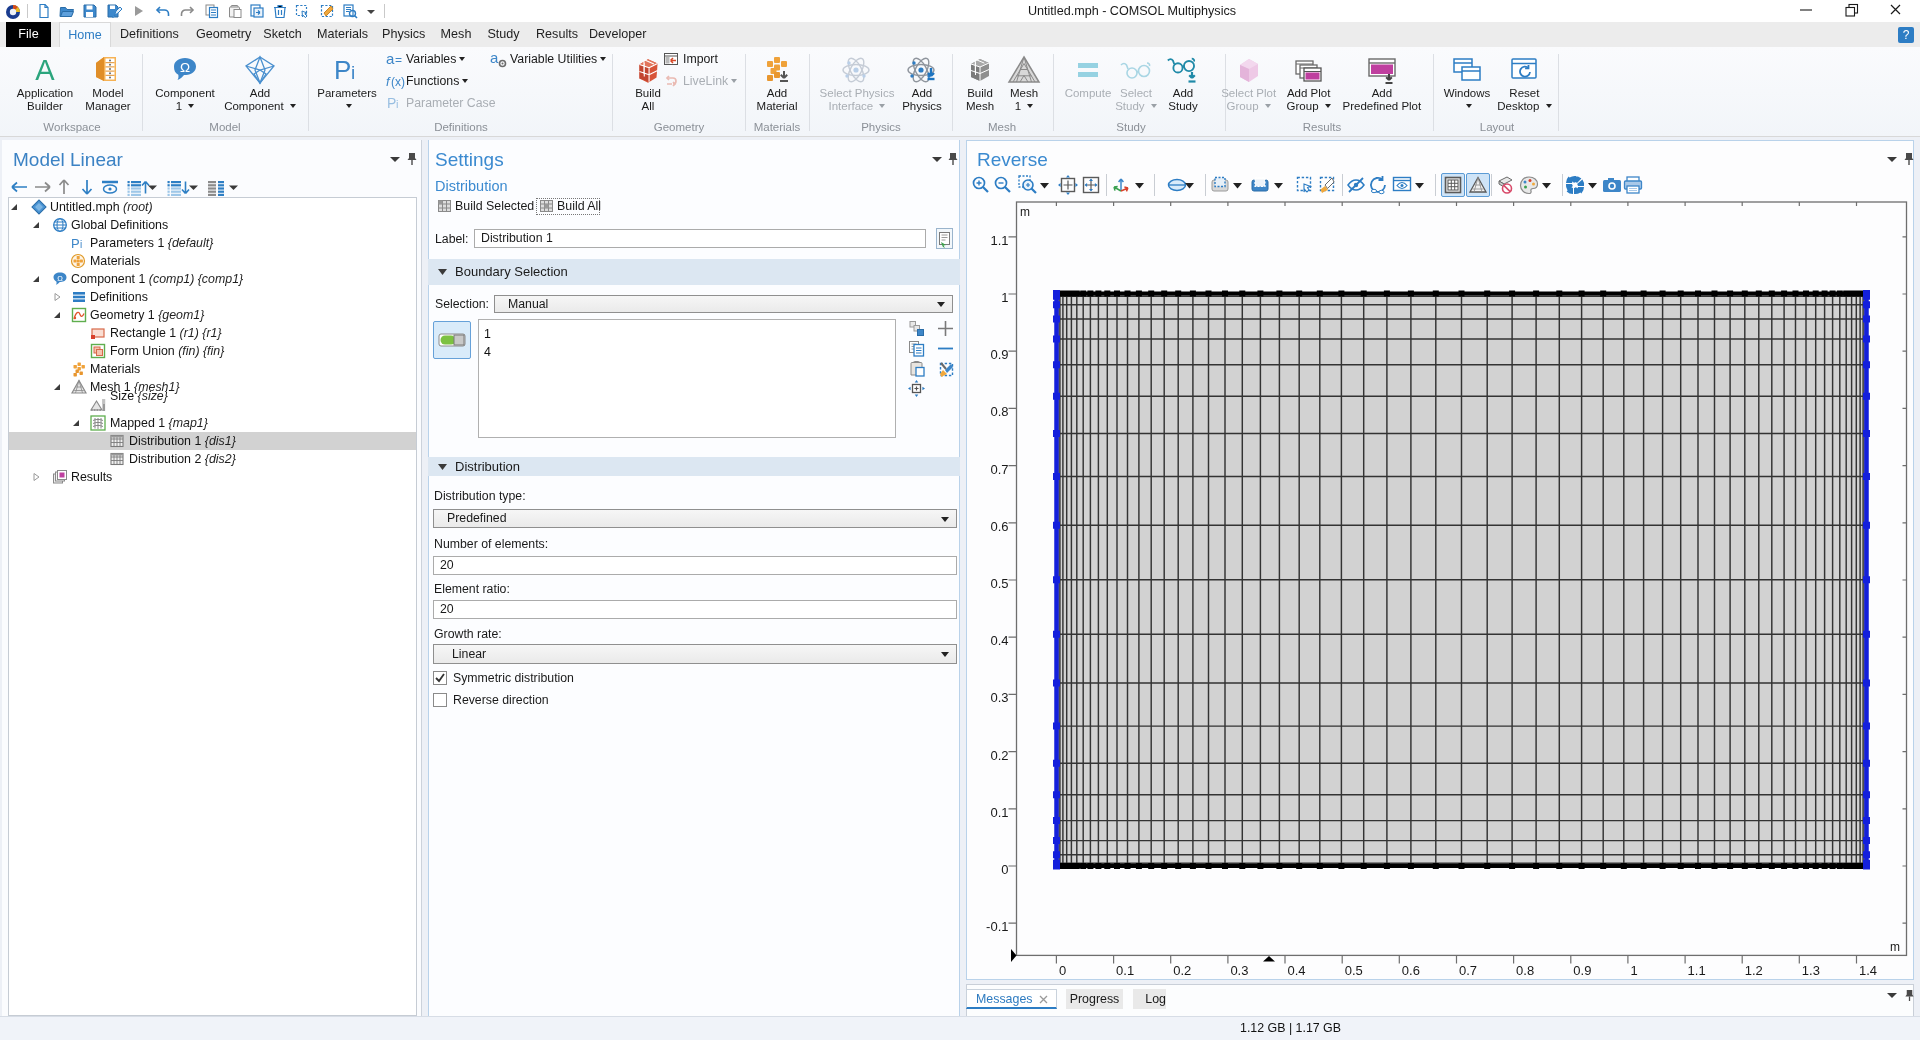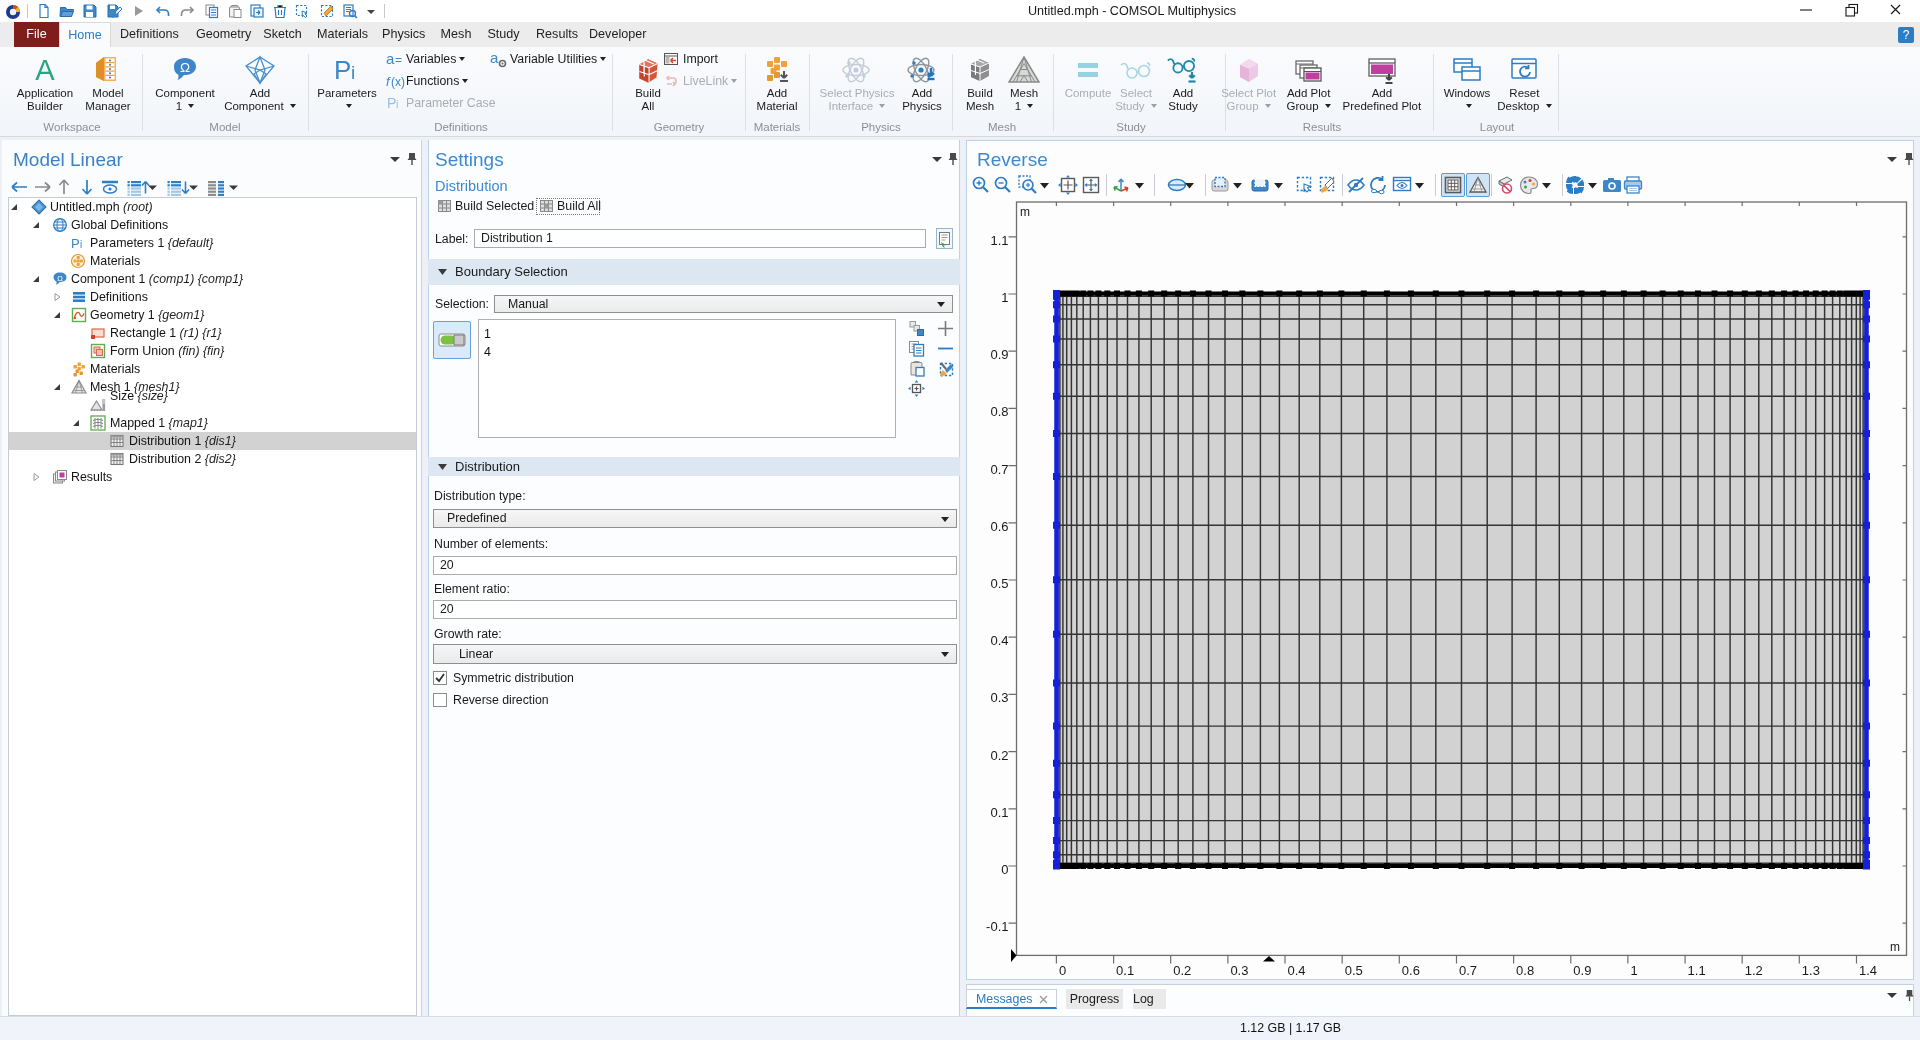"File" div.tab { background: #7f1d1d -> #000000; left: 14px -> 6px }
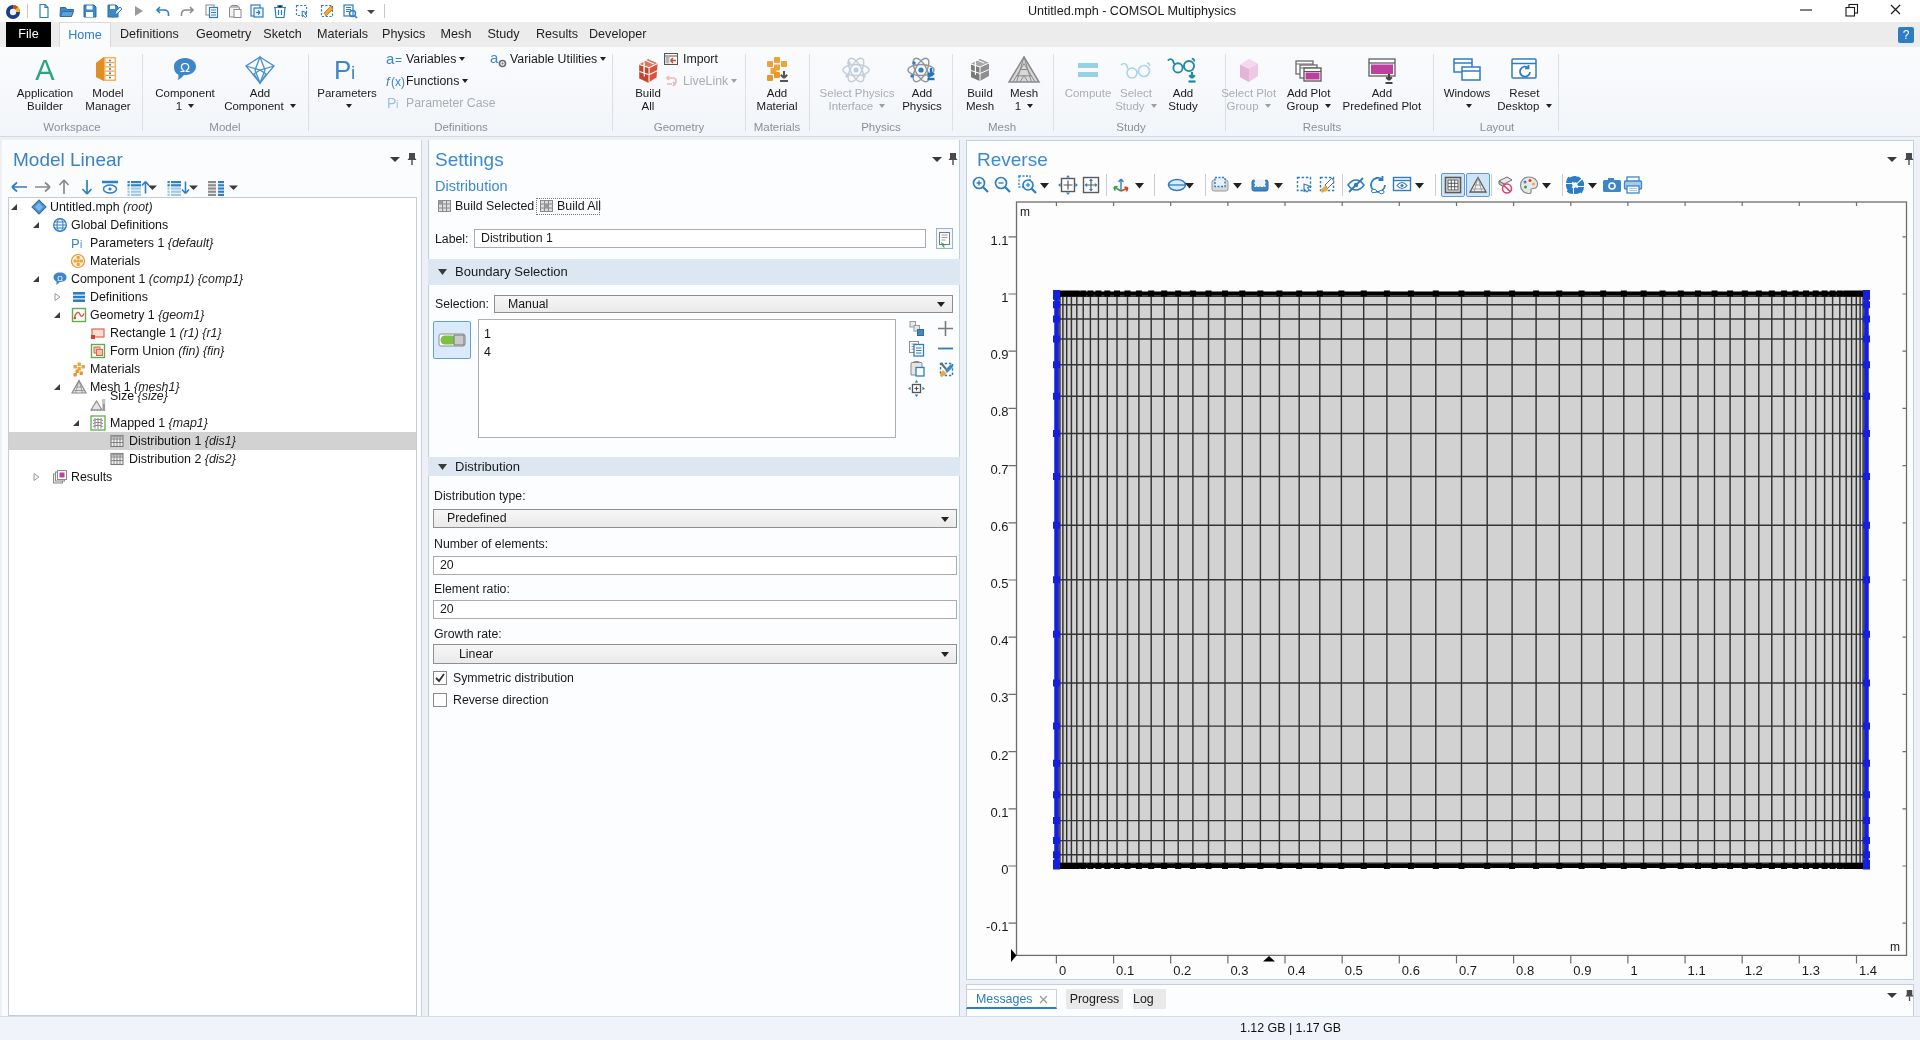"Linear" div.cmb { padding-left: 25px -> 18px }
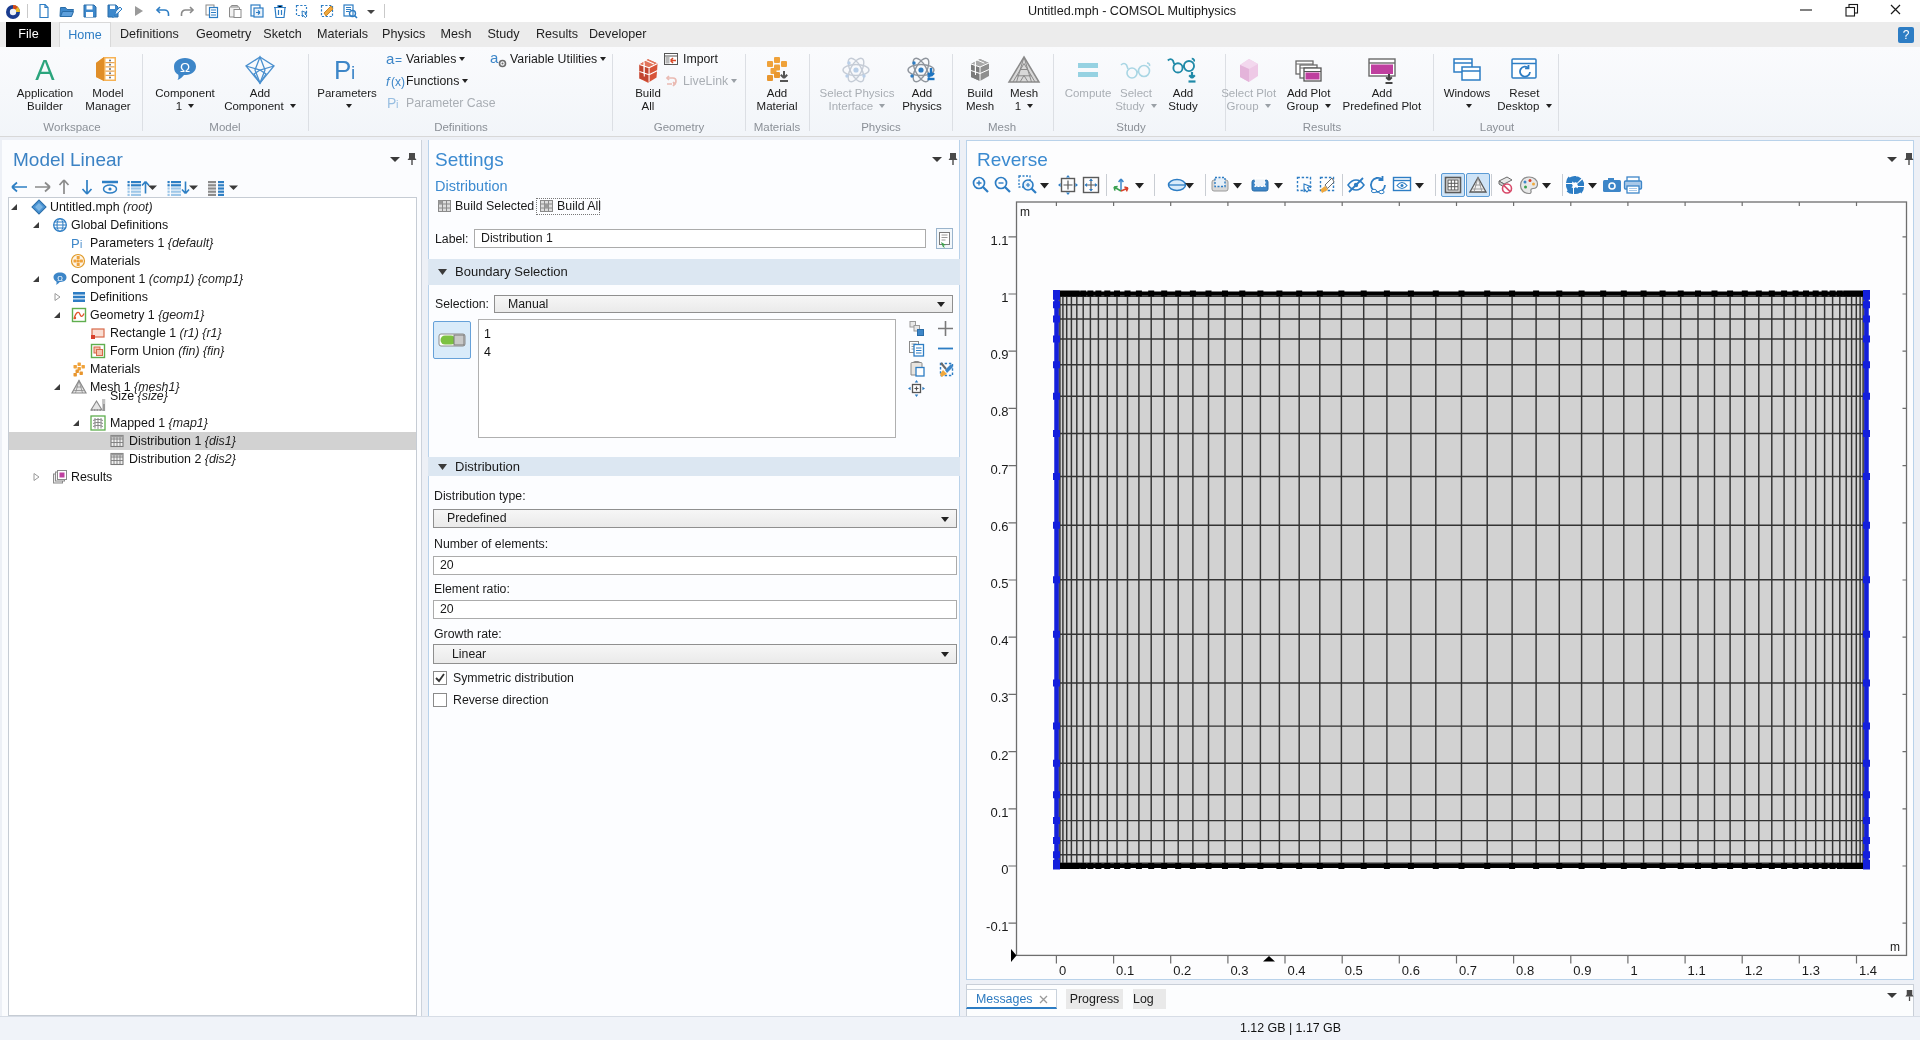"Log" div.ab { text-align: left -> right }
